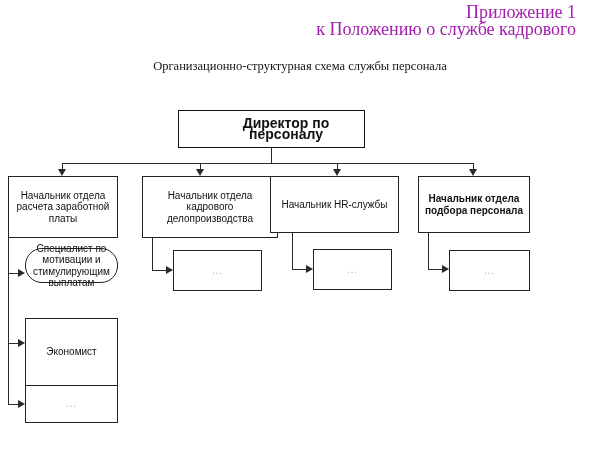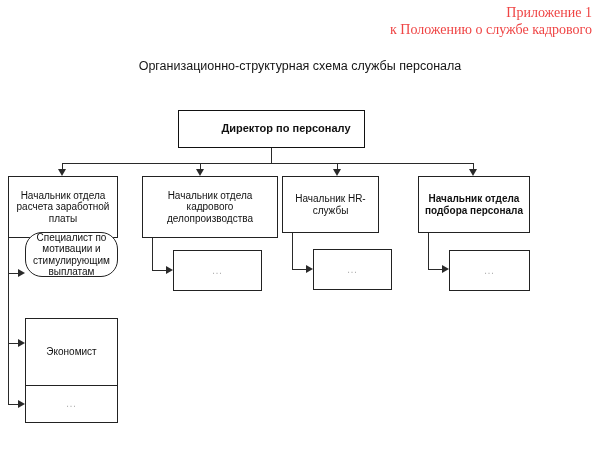"Приложение 1" .header { color: #ef4444 -> #a21caf; font-size: 14px -> 18px; right: 8px -> 24px }
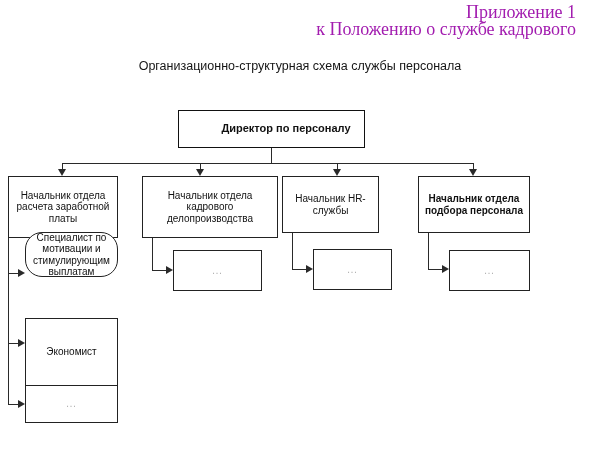"Организационно-структурная схема службы" .doc-title { font-family: Liberation Sans, sans-serif -> Liberation Serif, serif }
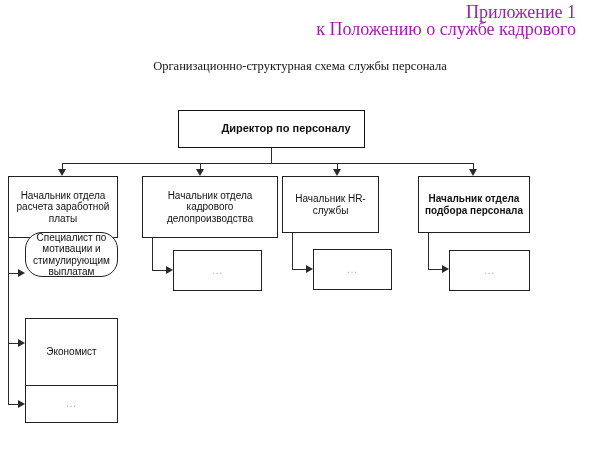"Директор по персоналу" .node.root { font-size: 11px -> 14px }
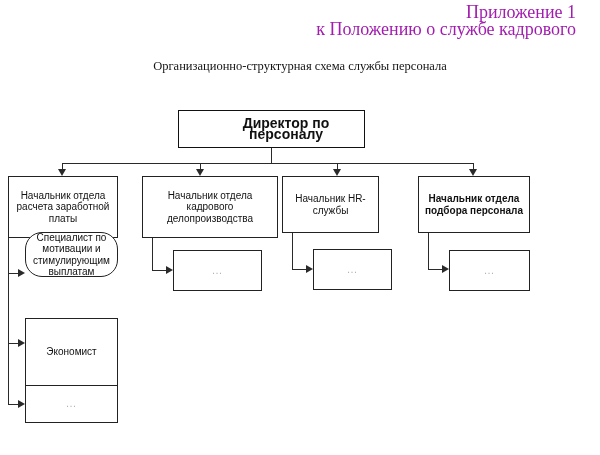"Начальник HR-службы" div.node { left: 282px -> 270px; width: 97px -> 129px }
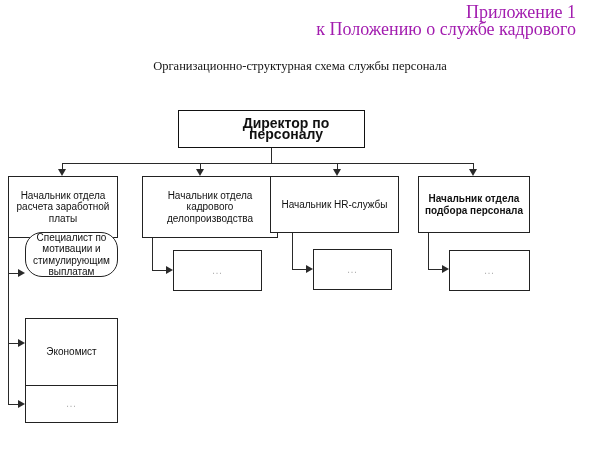"Специалист по мотивации и стимулирующим" div.node { height: 45px -> 35px; top: 232px -> 248px }
